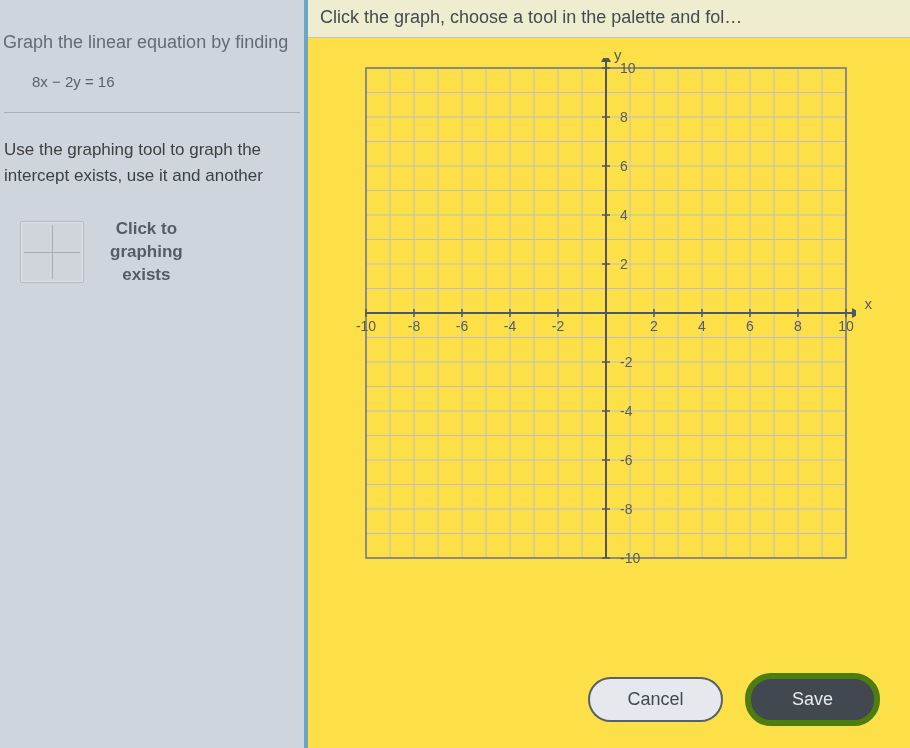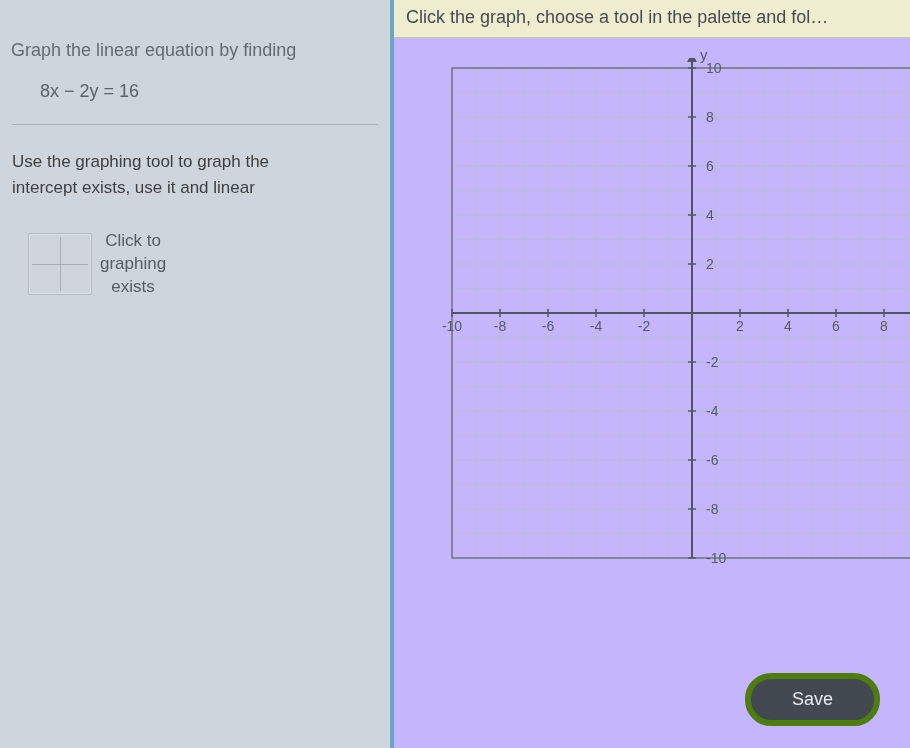"Click the graph, choose a" .right-panel { background: #c4b5fd -> #fde047 }
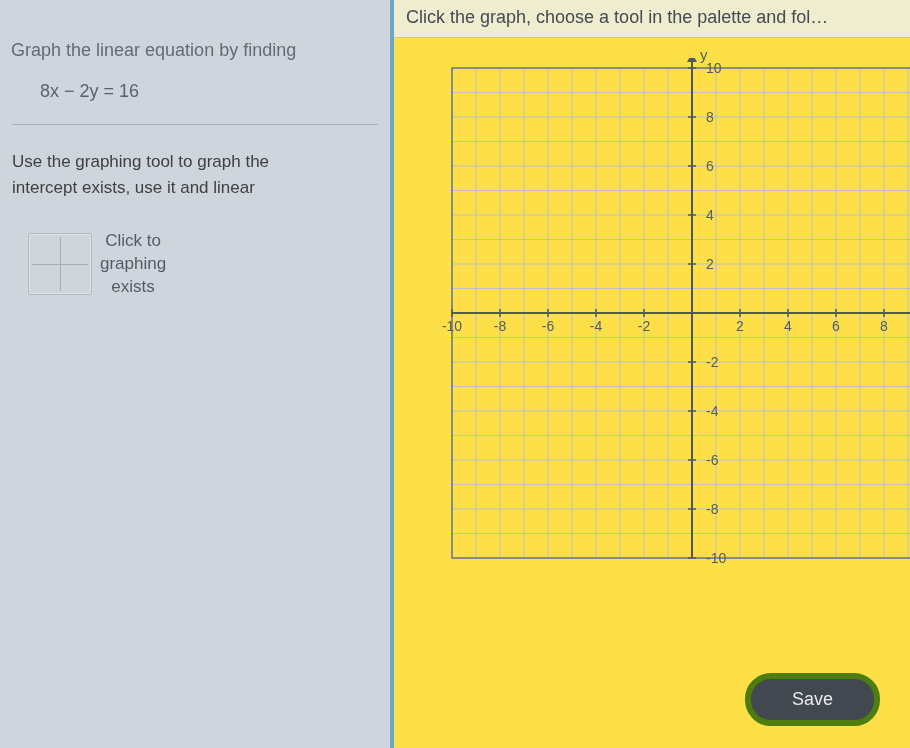"Graph the linear equation by" .left-panel { padding: 12px -> 4px; width: 394px -> 308px }
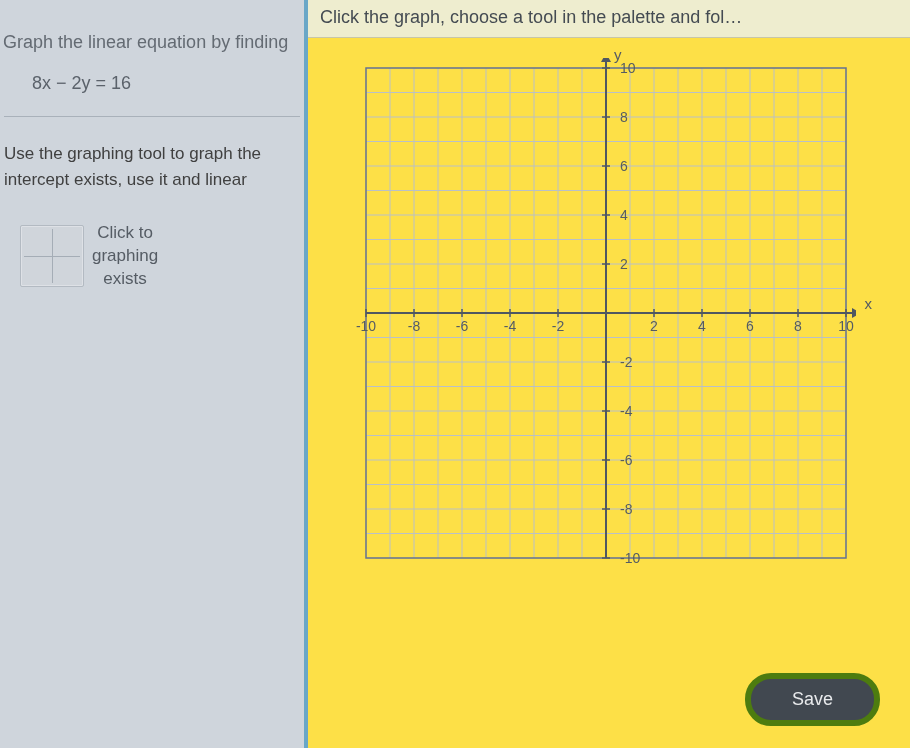"8x − 2y = 16" .equation { font-size: 18px -> 15px }
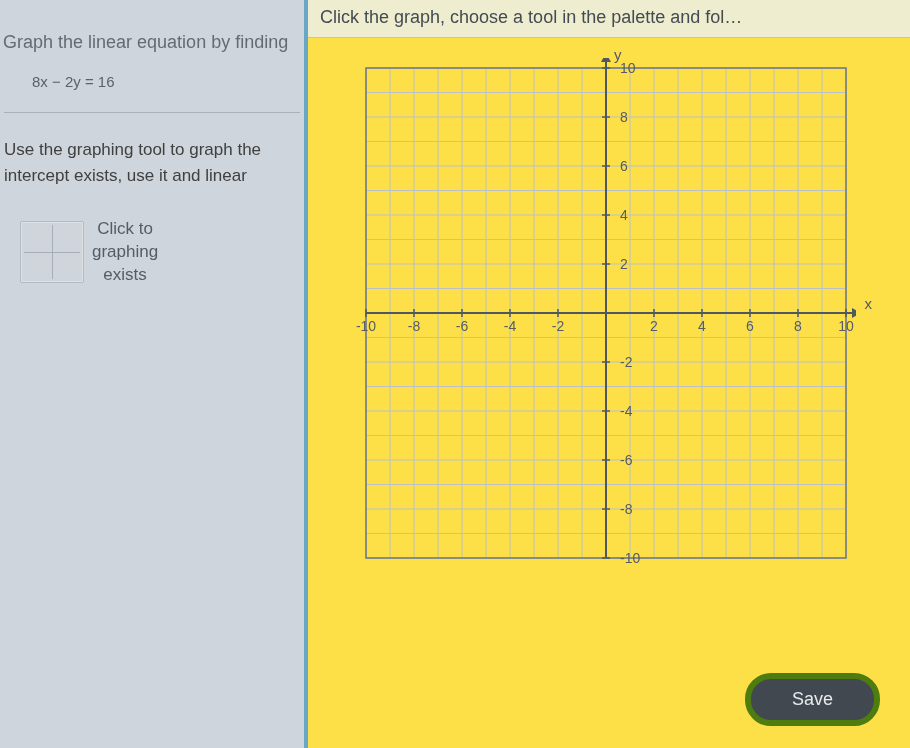"intercept exists, use it and" span { text: linear -> another }
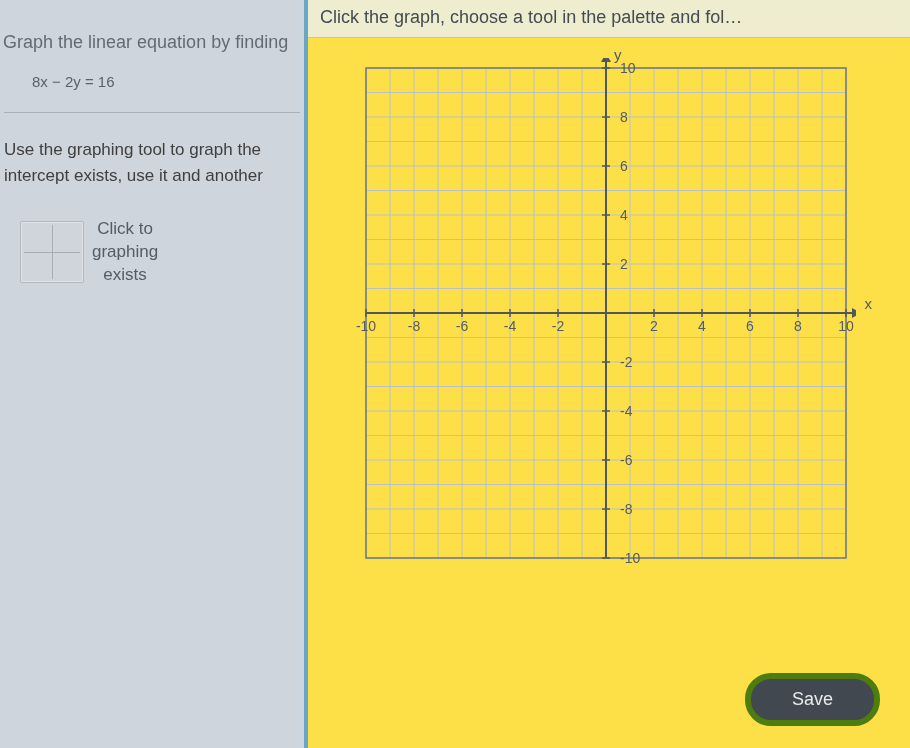"Click to" .enlarge-block { font-weight: none -> bold; gap: 8px -> 26px }
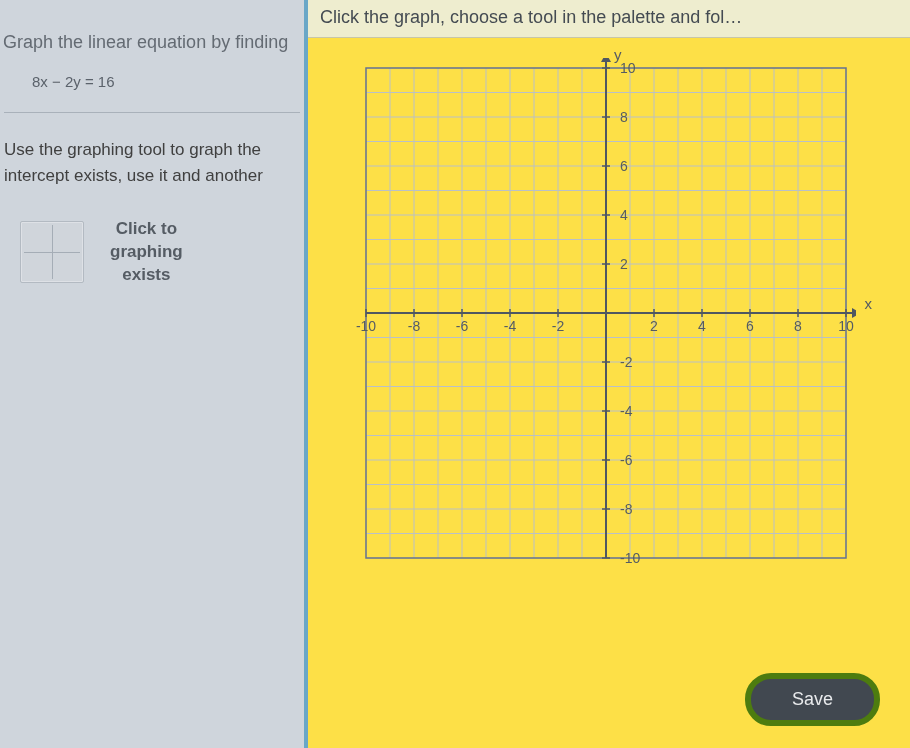"Cancel" div.btn { html: none -> <div>Cancel</div> }
